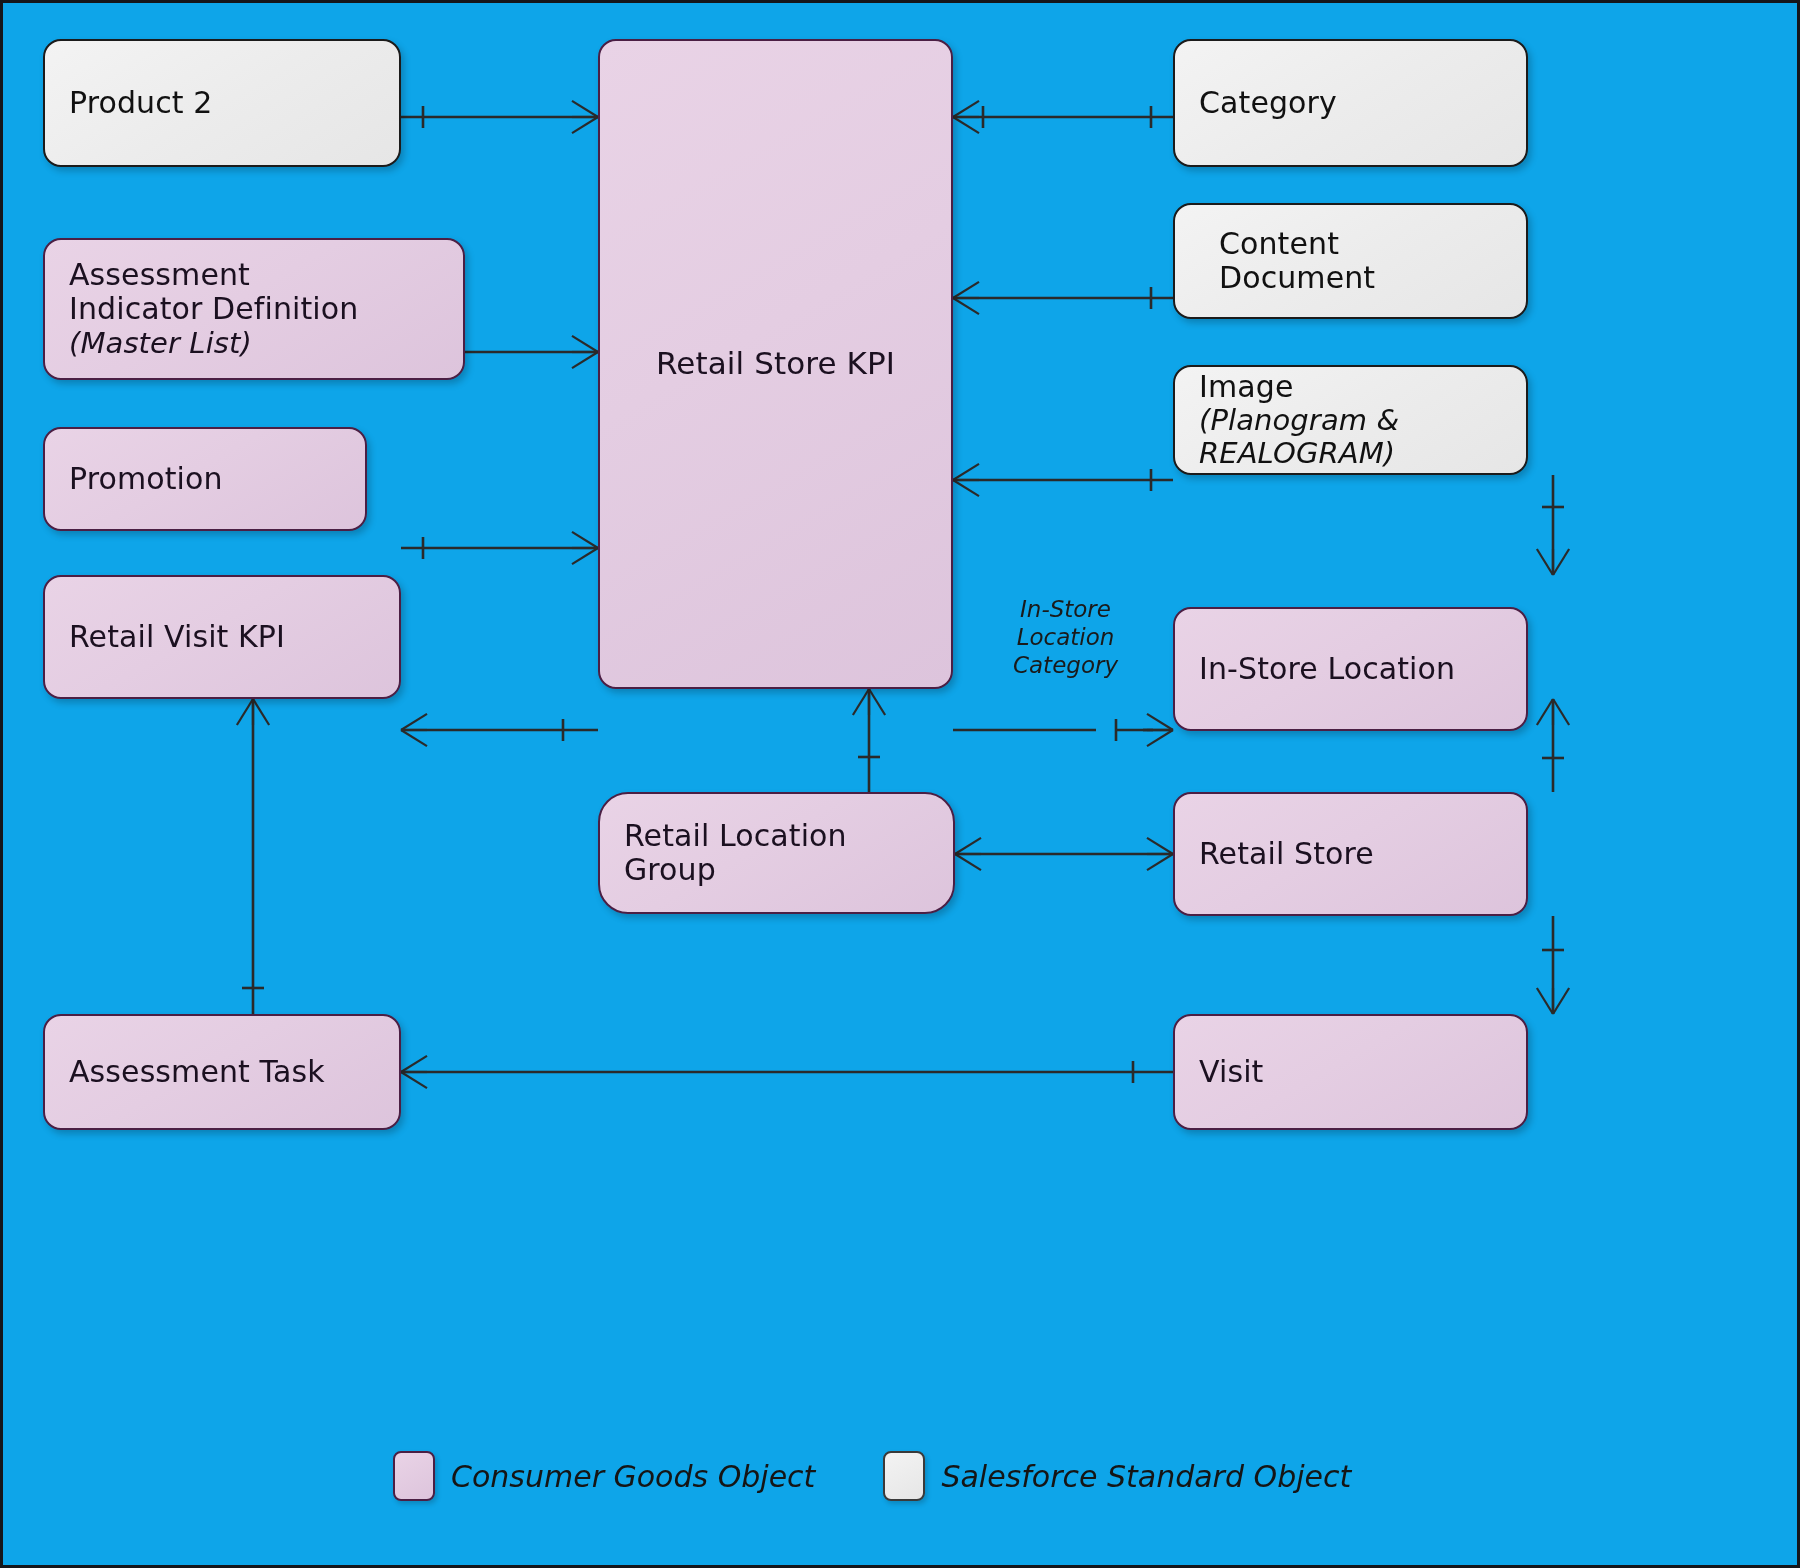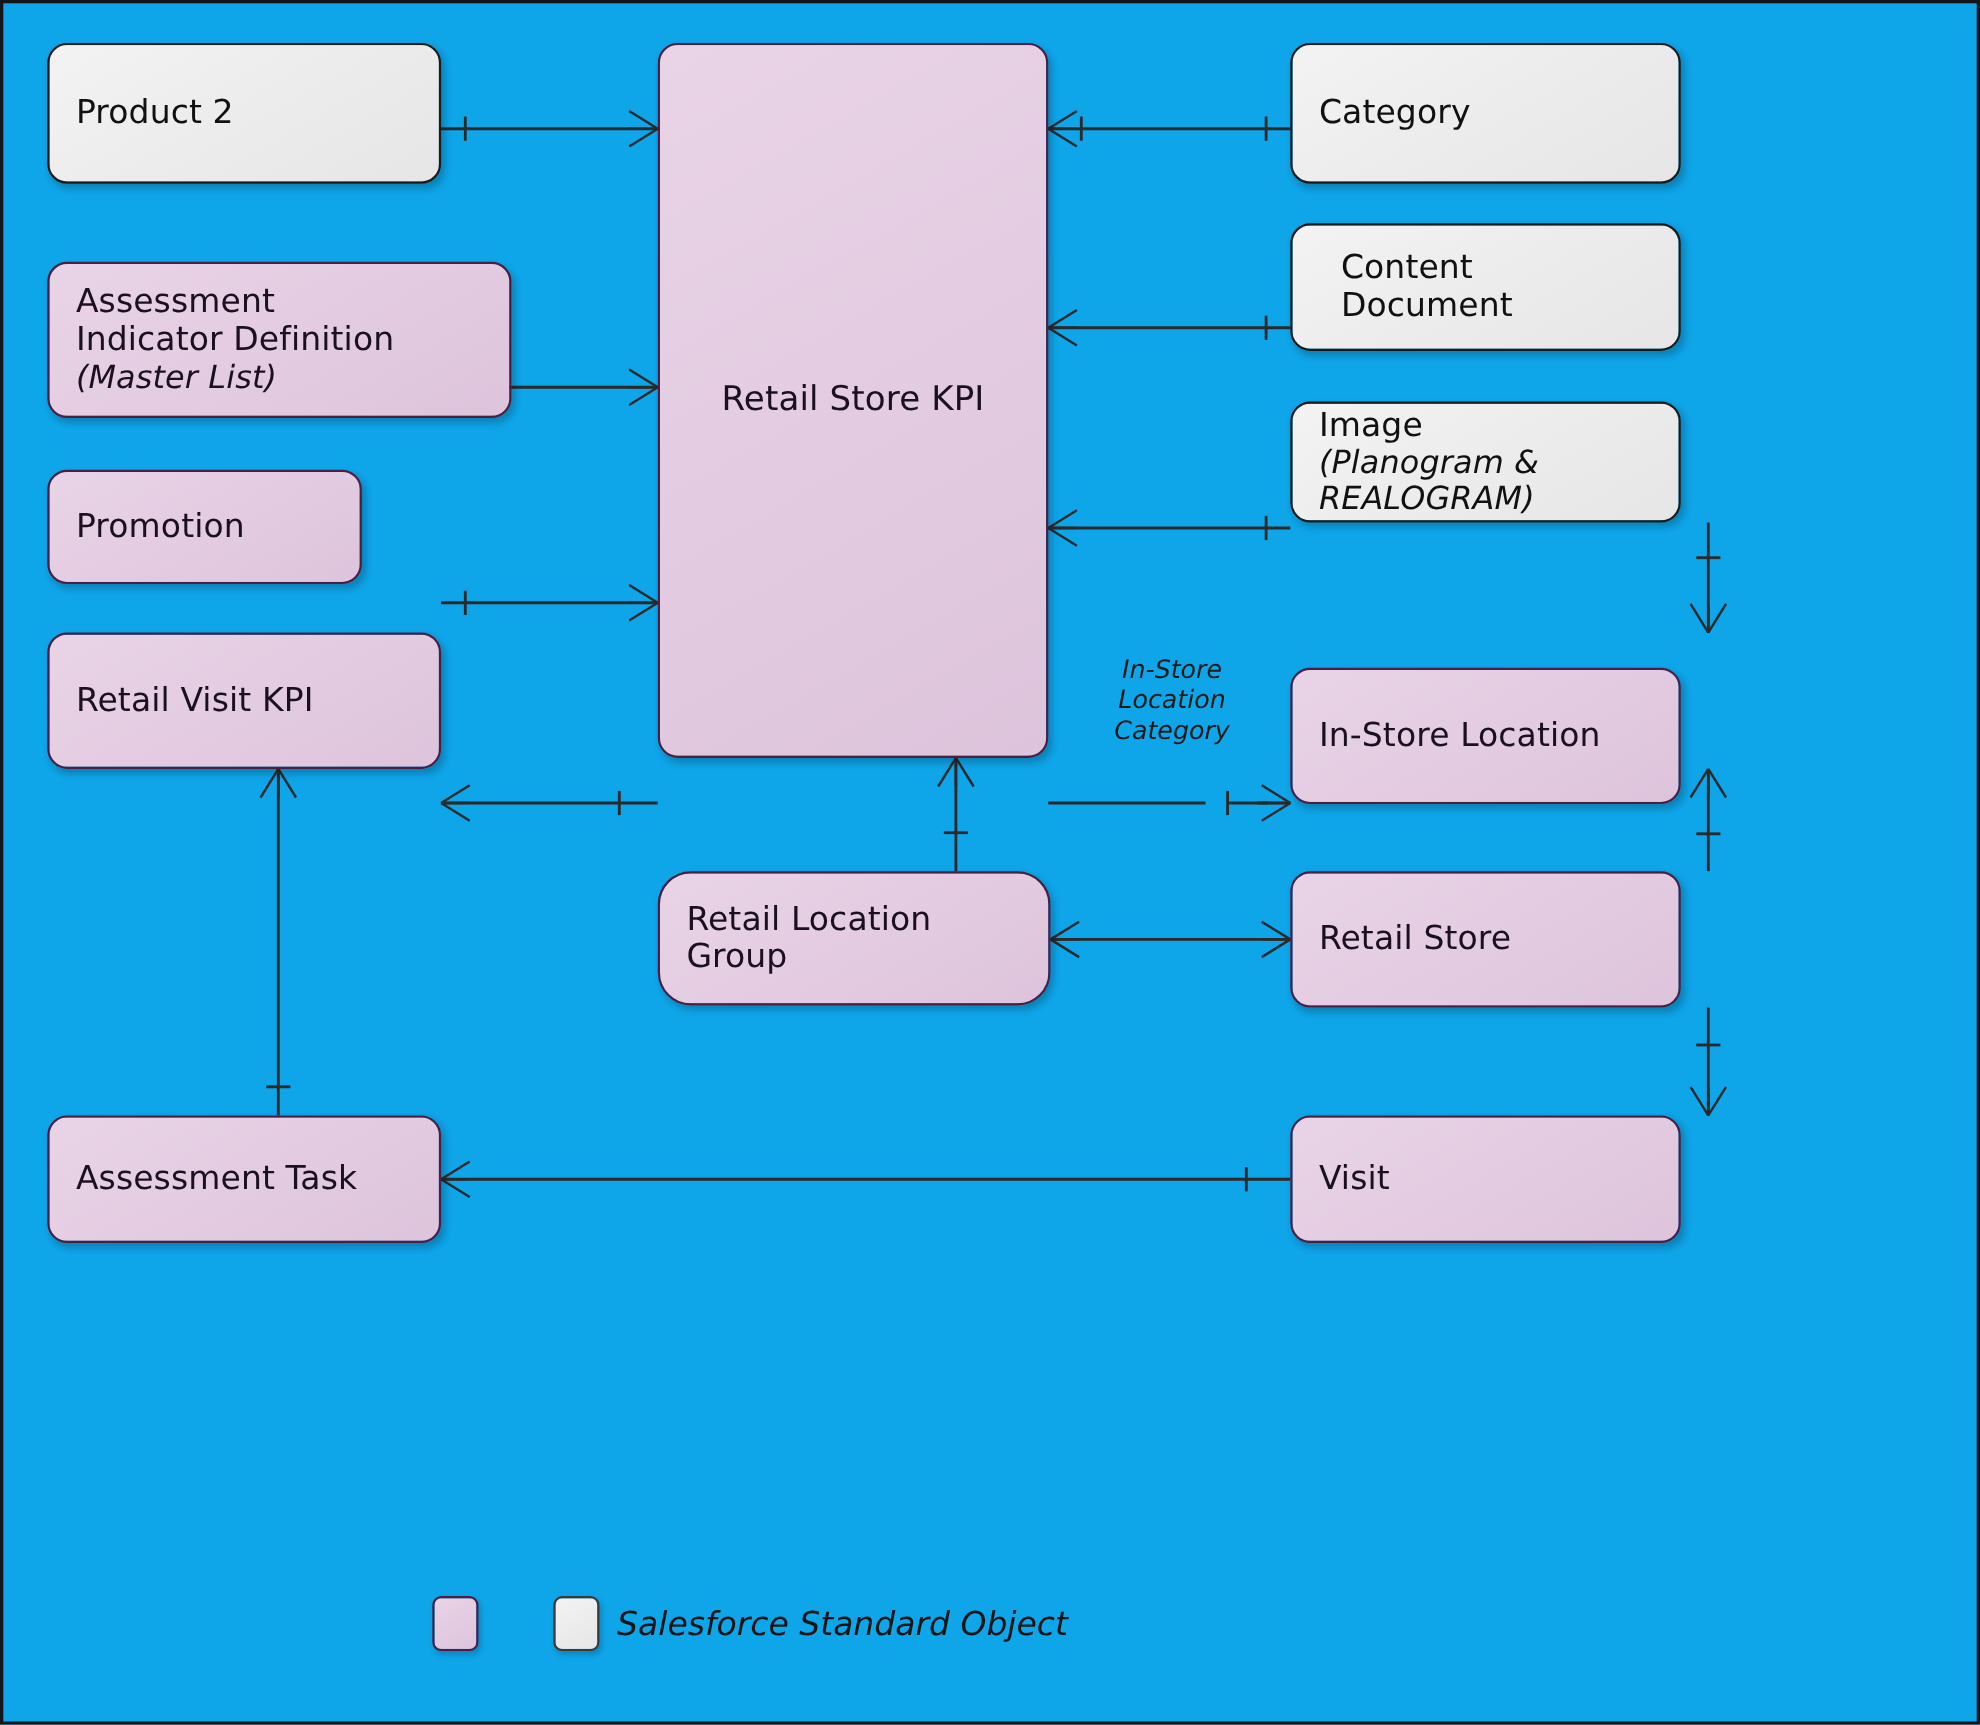"Promotion" div.node { width: 286px -> 324px }
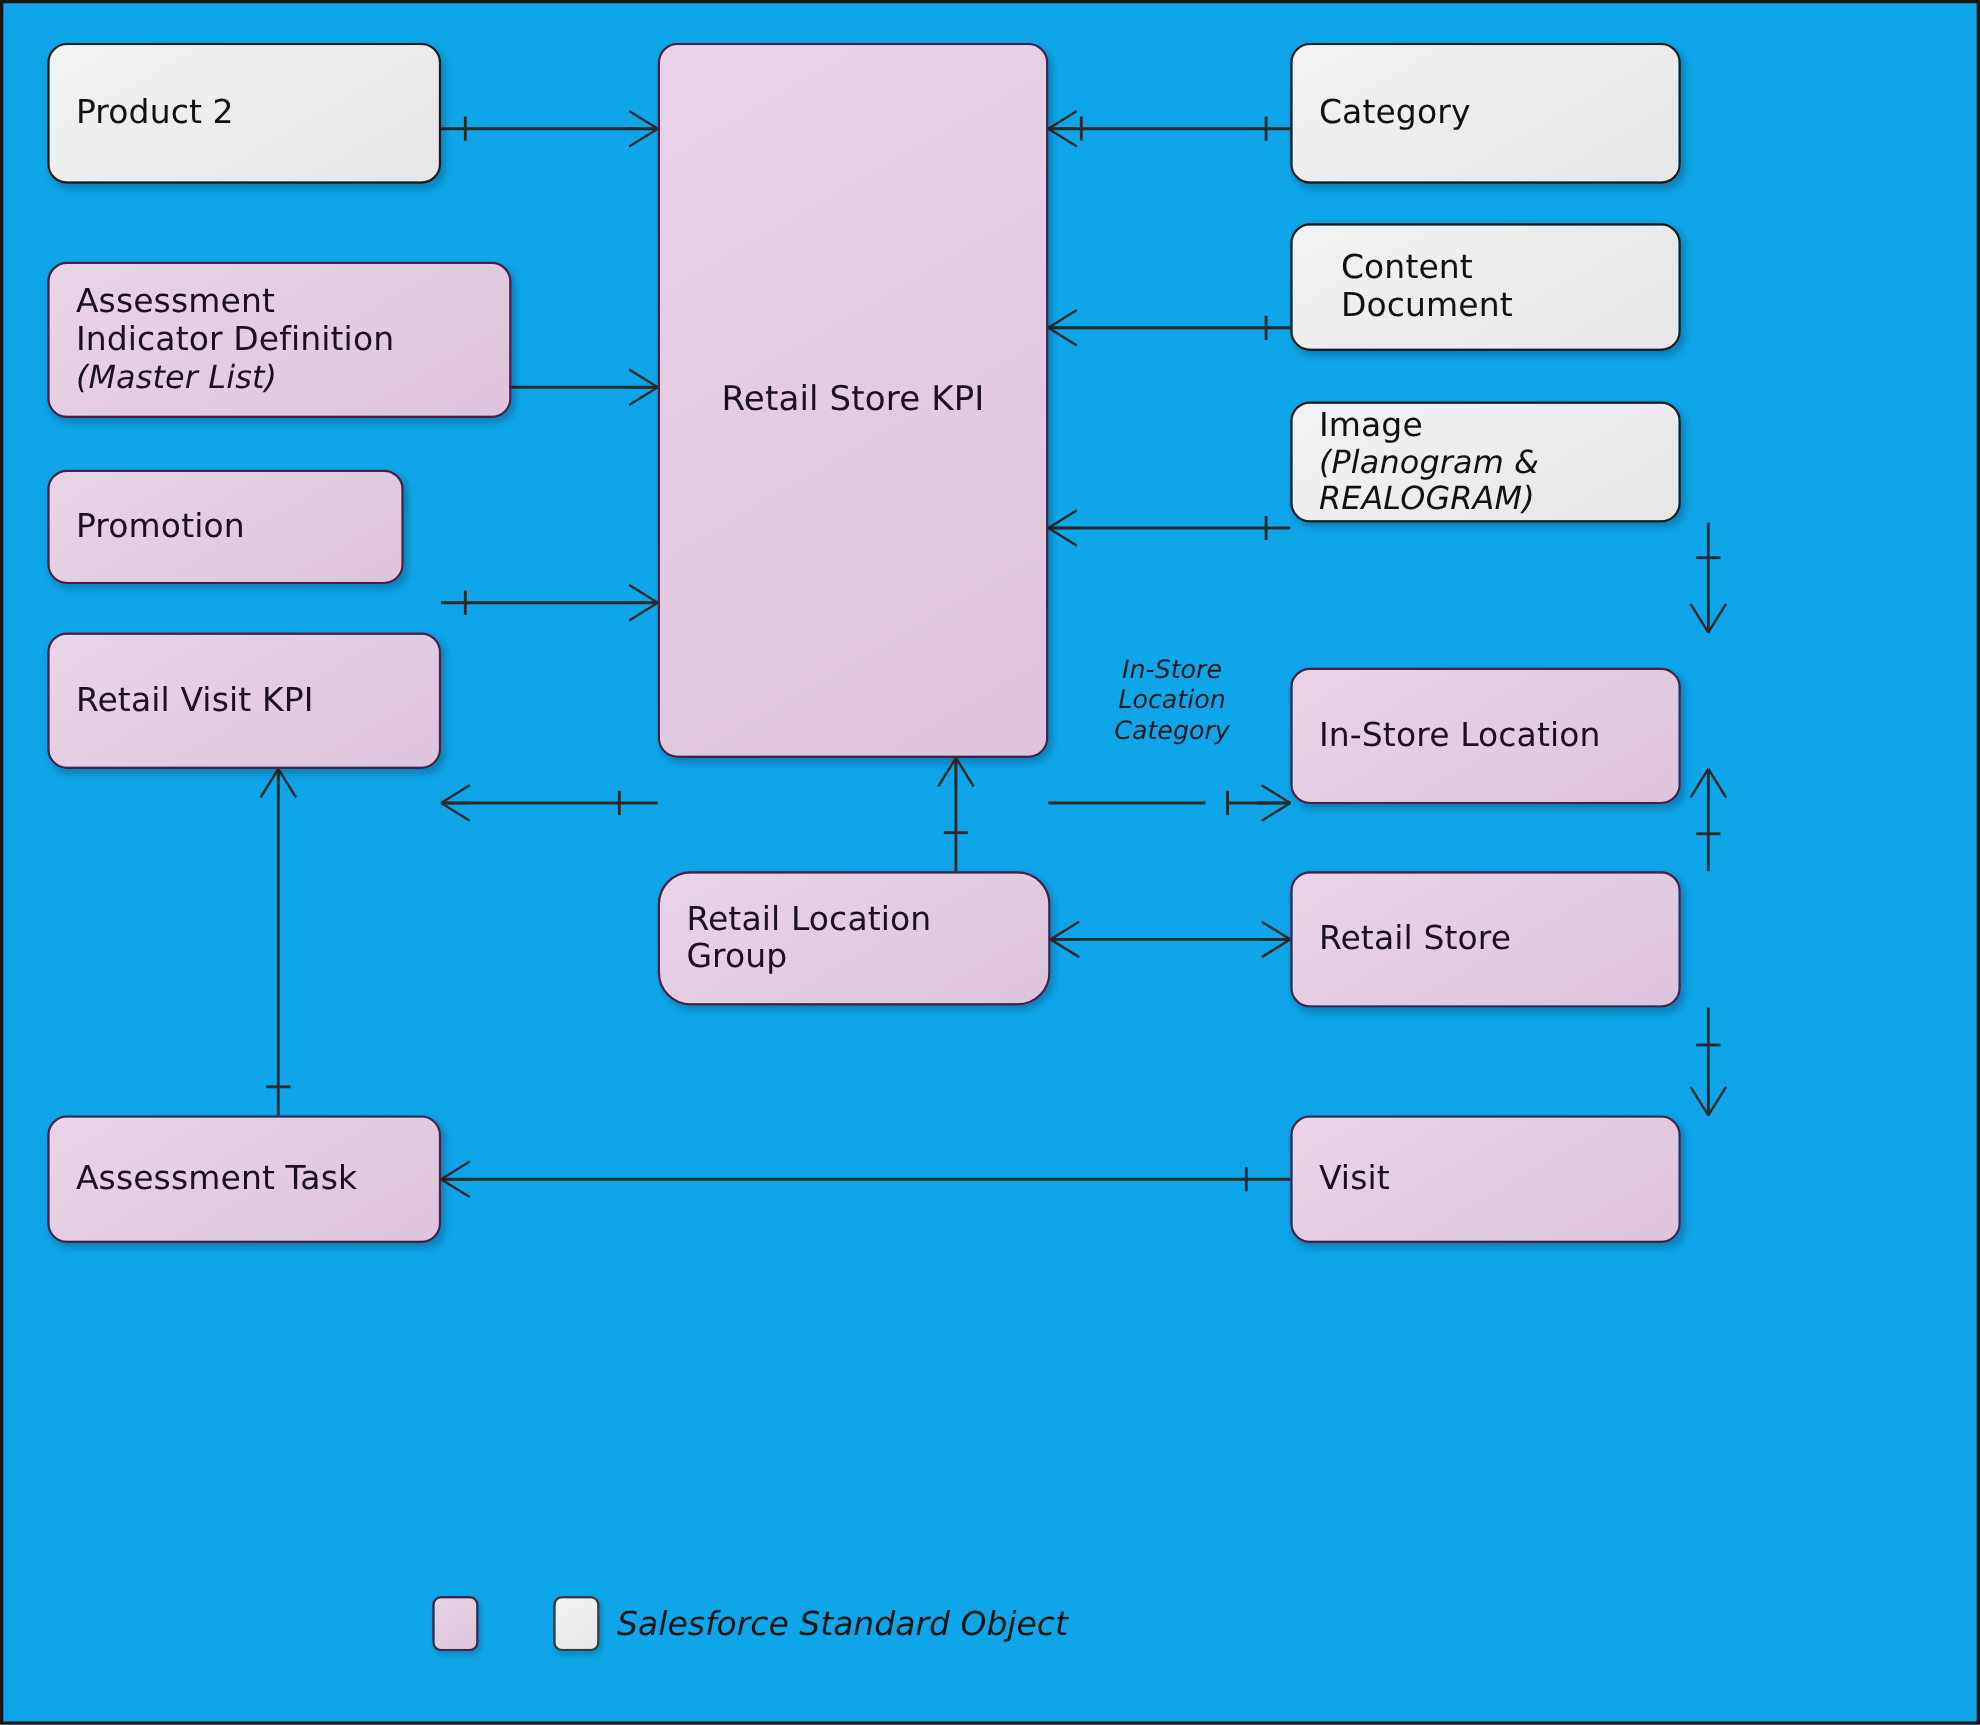"Consumer Goods Object" div.legend-text { html: none -> <div>Consumer Goods Object</div> }
